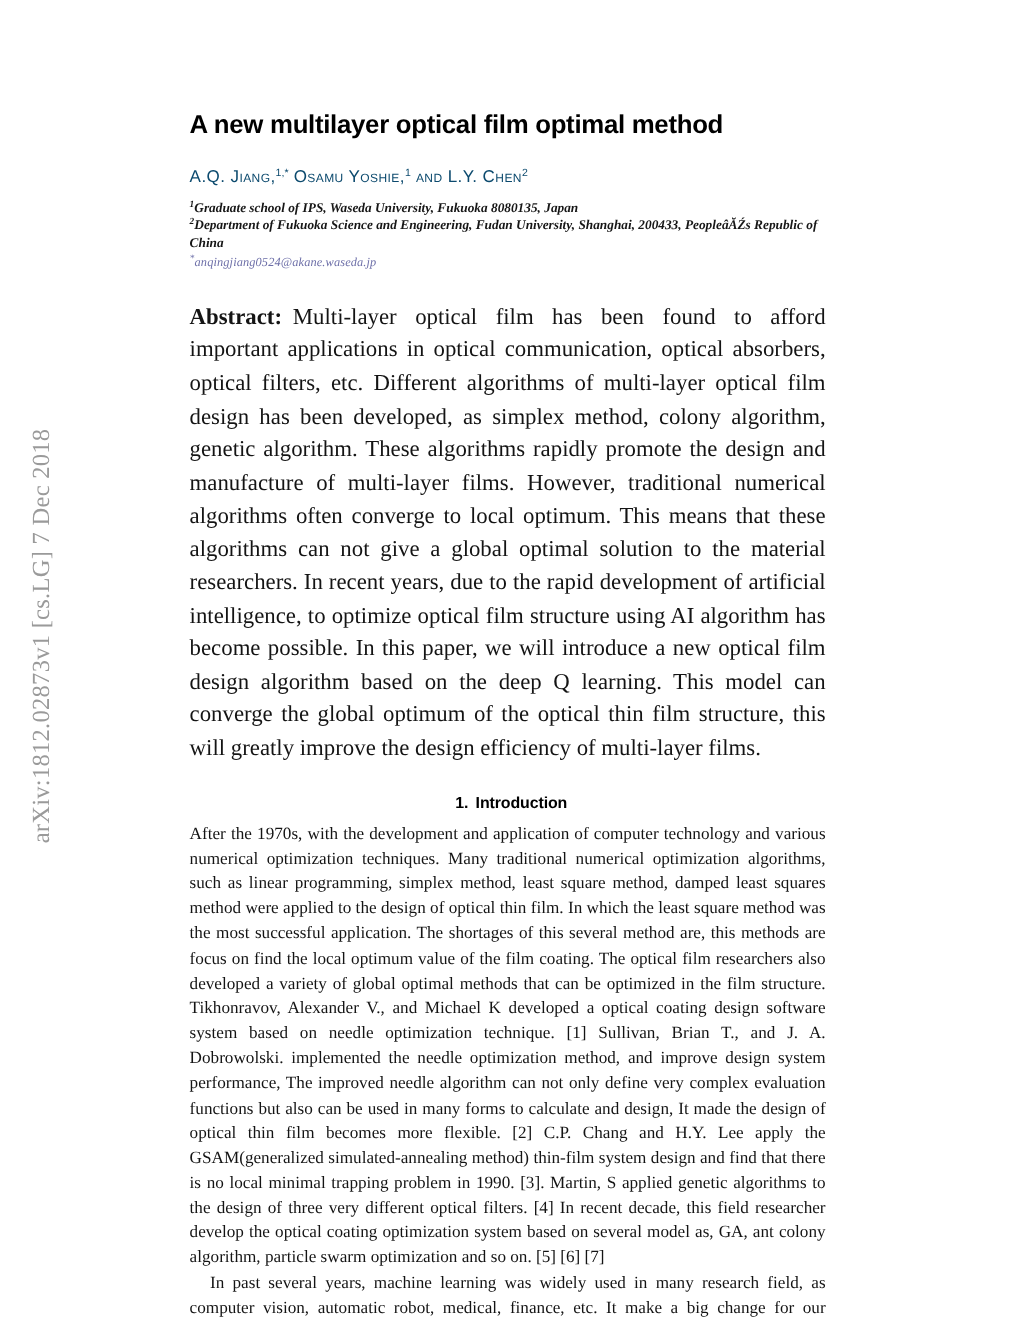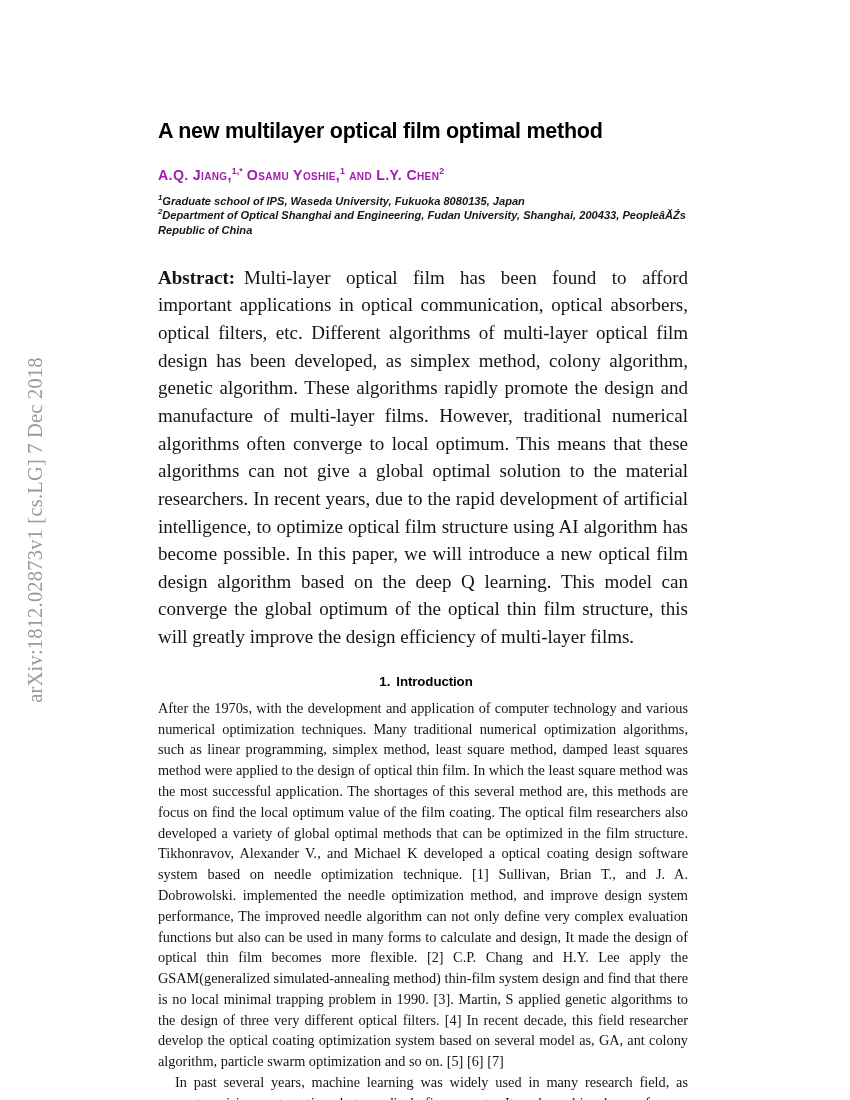"A new multilayer optical film" .doc-title { padding-top: 118px -> 91px }
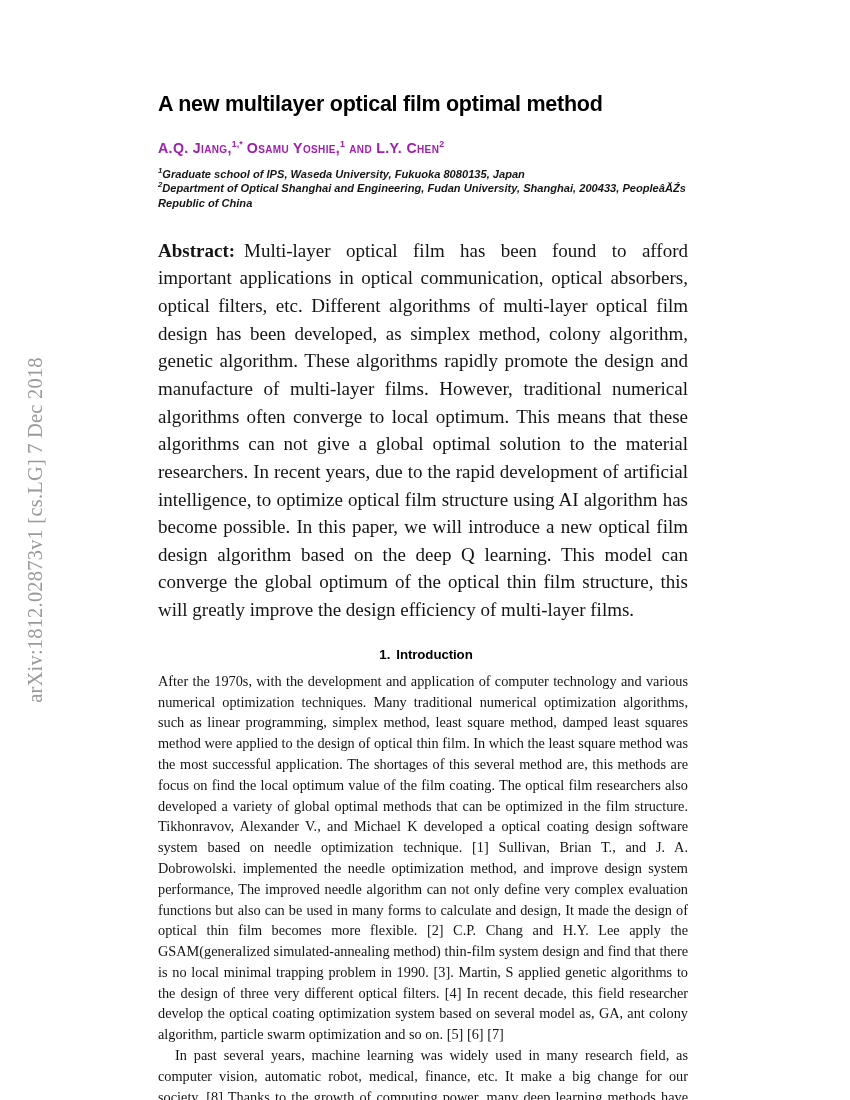"A.Q. Jiang,1,* Osamu Yoshie,1 and" .authors { color: #a21caf -> #0c4a6e; font-weight: bold -> normal }
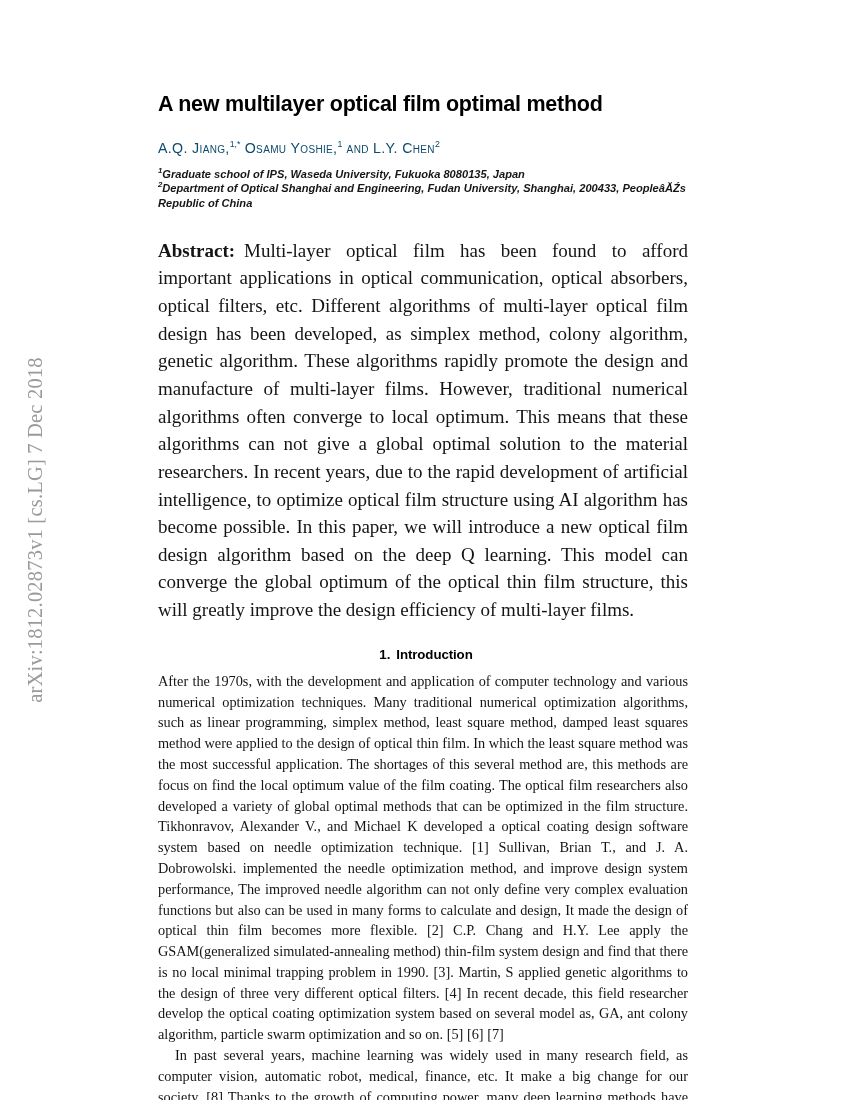"1Graduate school of IPS, Waseda" .affiliations { font-family: Liberation Sans, sans-serif -> Liberation Serif, serif }
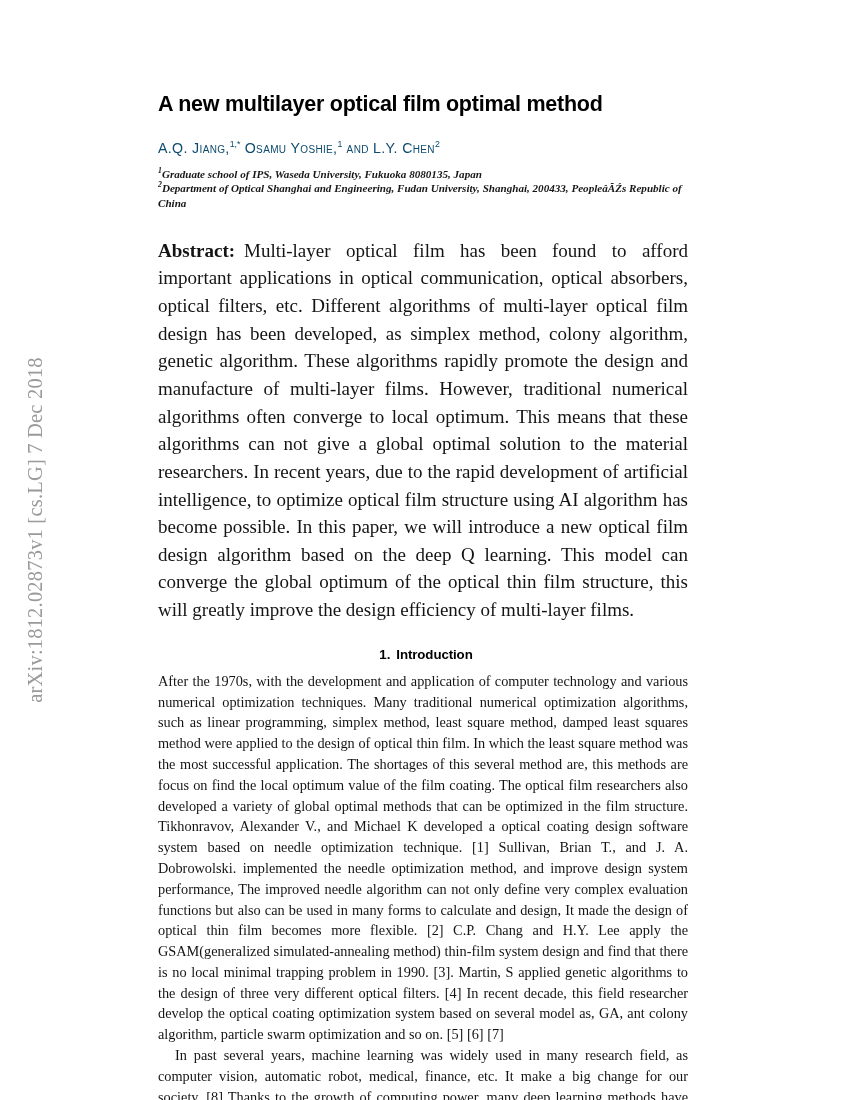"Department of Optical Shanghai and" span { text: Optical Shanghai -> Fukuoka Science }
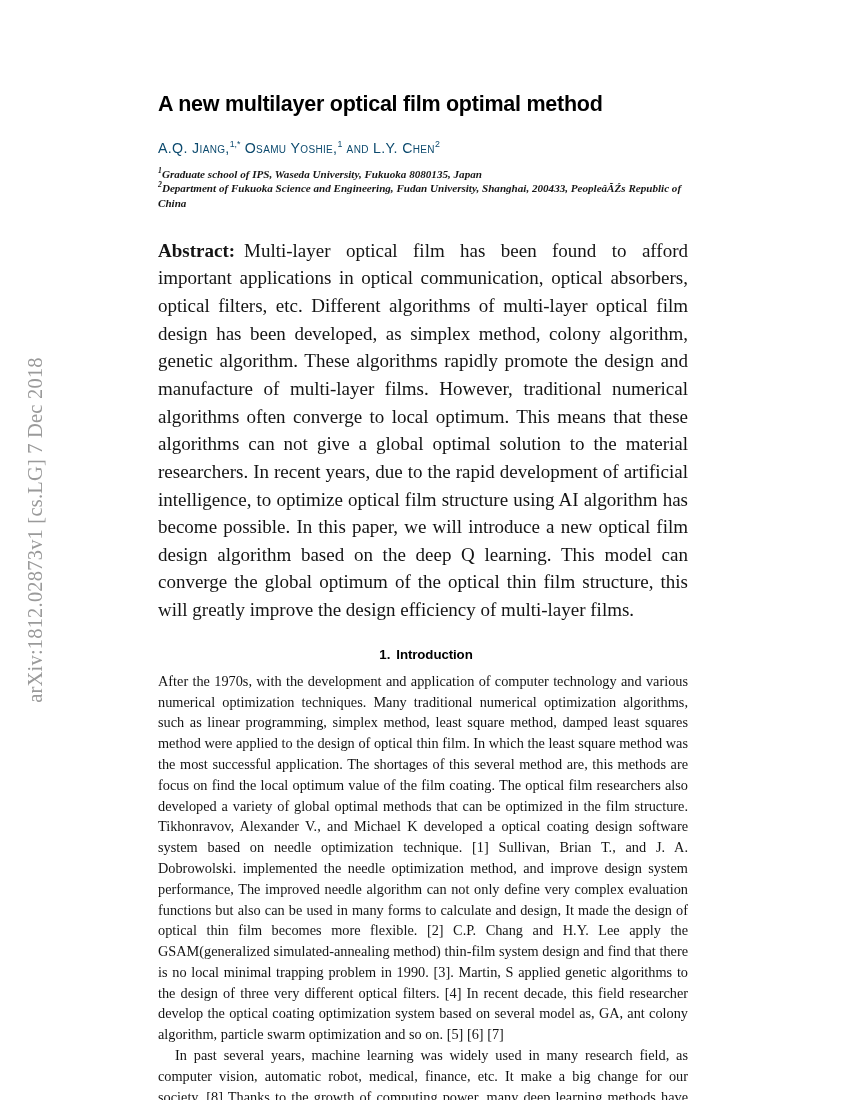"*anqingjiang0524@akane.waseda.jp" p.email-line { html: none -> <p> <sup>*</sup><a>anqingjiang0524@akane.waseda.jp</a> </p> }
